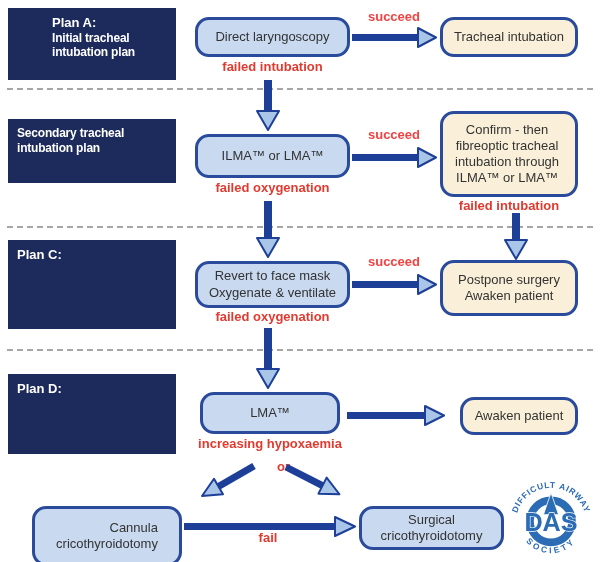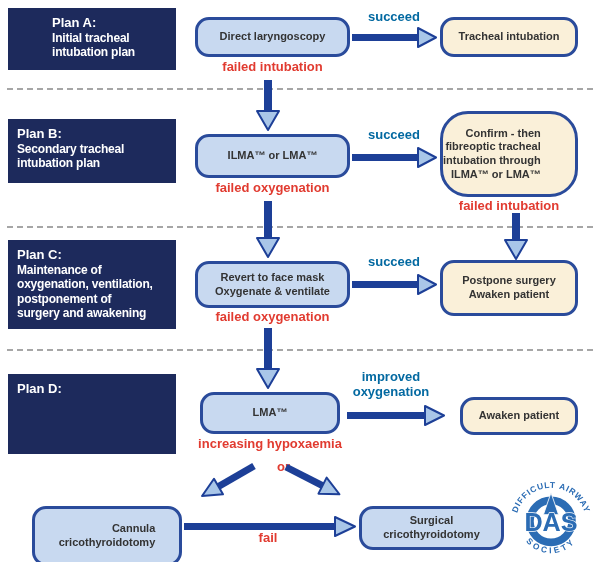"Plan A:" div.plan-box { height: 62px -> 72px }
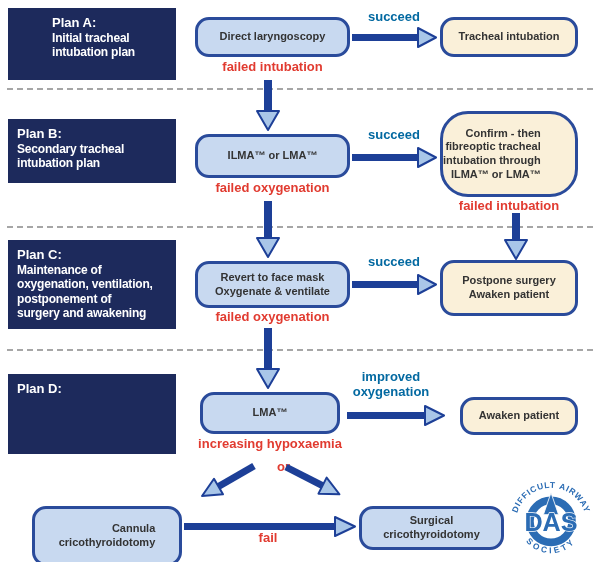"succeed" .green { color: #0369a1 -> #ef4444 }
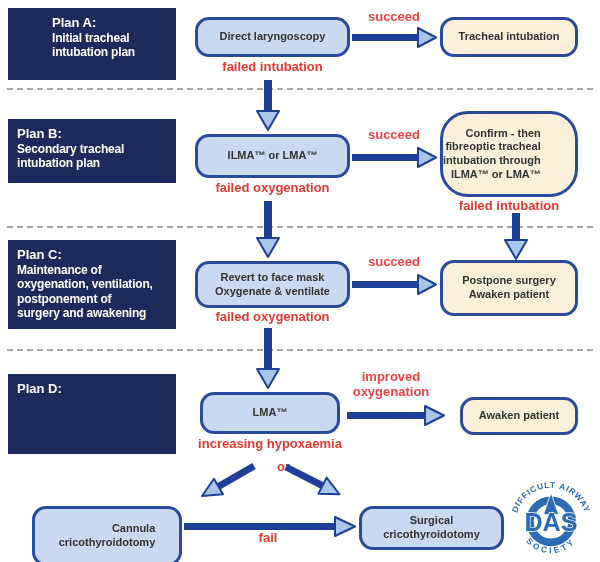"Direct laryngoscopy" .node { font-size: 11px -> 13px; font-weight: bold -> none }
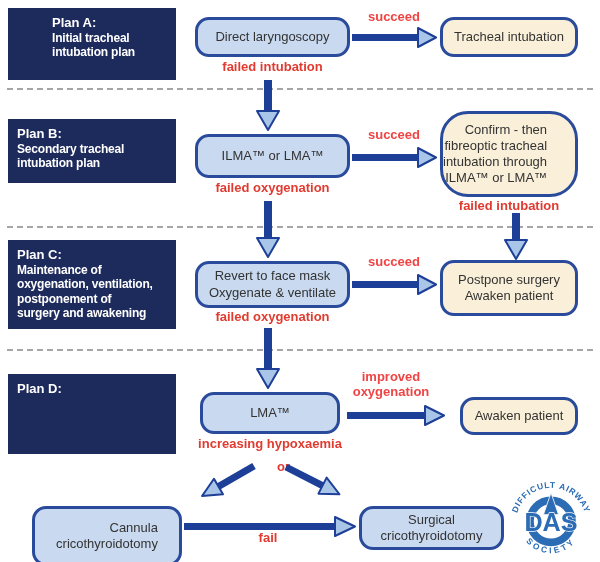"Plan B:" div.plan-title { html: <div>Plan B:</div> -> none }
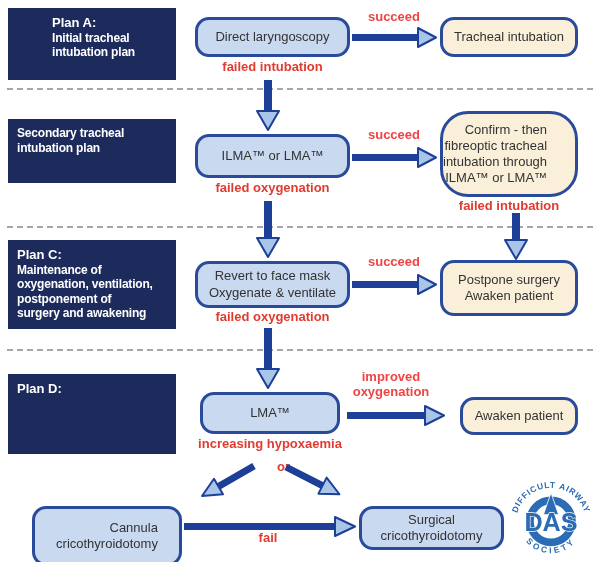"Confirm - then" .node.left-align { border-radius: 28px -> none; padding-left: 0 -> 12px; text-align: right -> center }
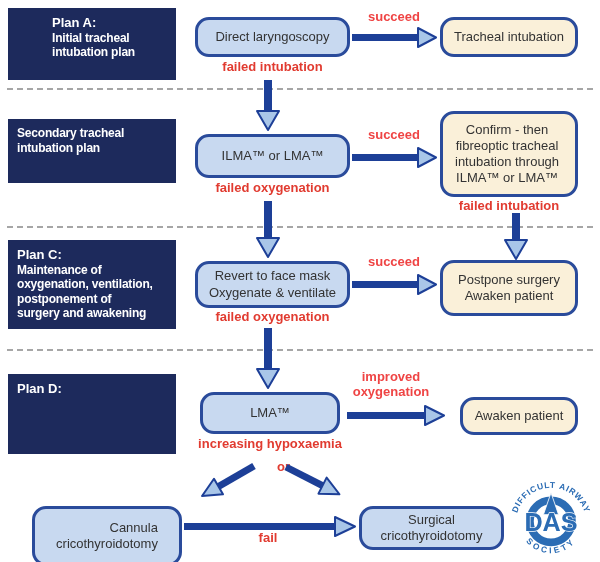"Maintenance of" div.plan-desc { html: <div>Maintenance of oxygenation, ventilation, postponement of surgery and awakening</div> -> none }
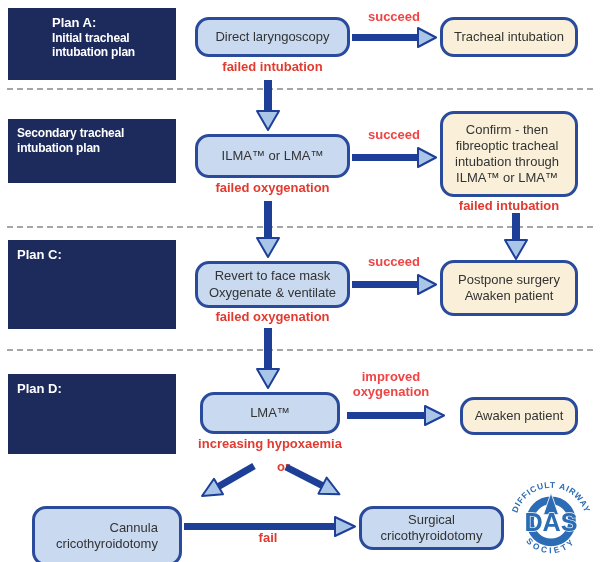"improved" div.lbl { html: <div>improved oxygenation</div> -> none }
